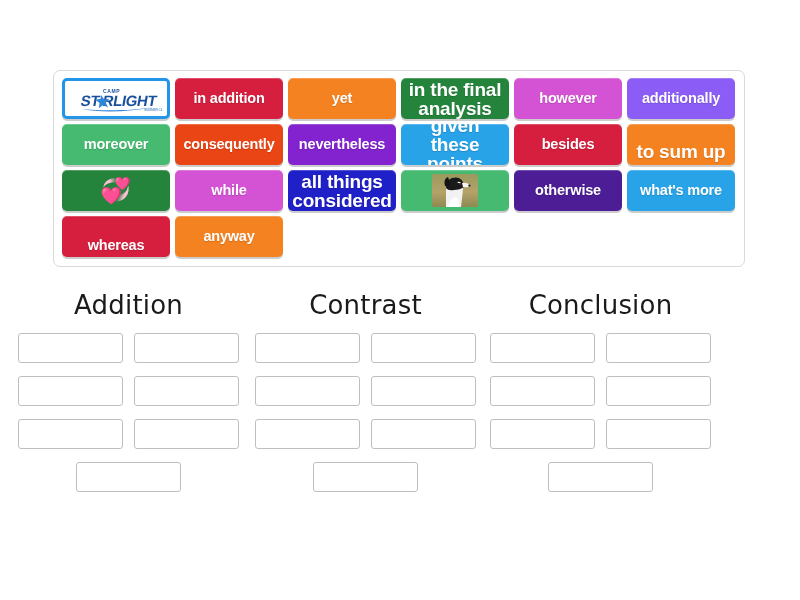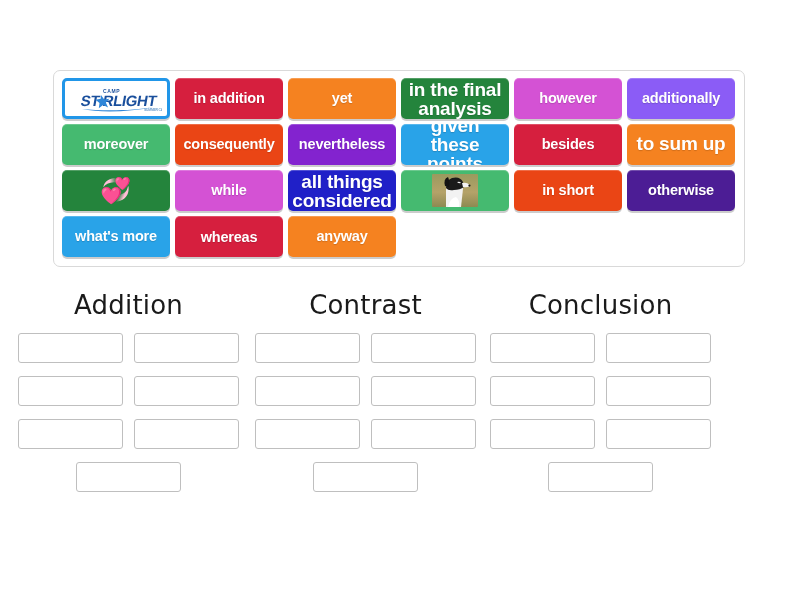"in addition" .tile { padding: 12px 3px -> 4px 3px }
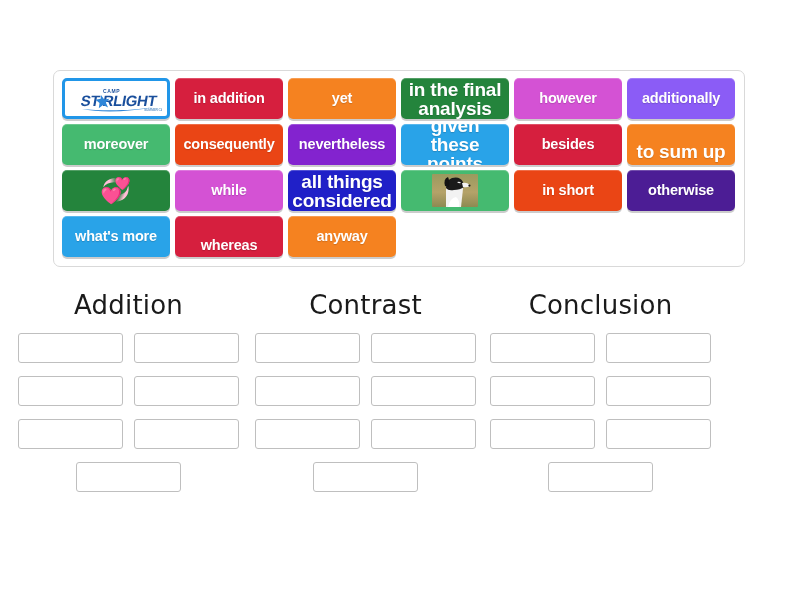"in short" div.tile { html: <div> <span>in short</span> </div> -> none }
